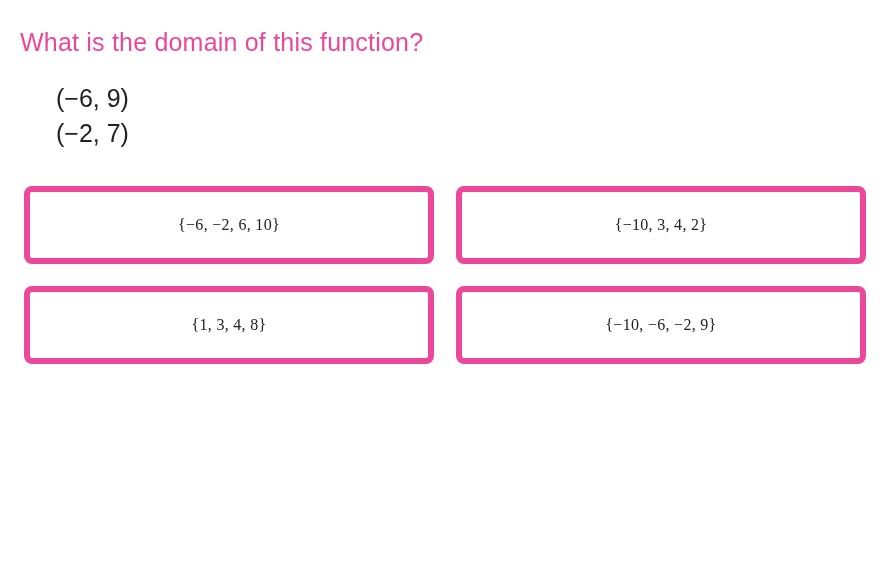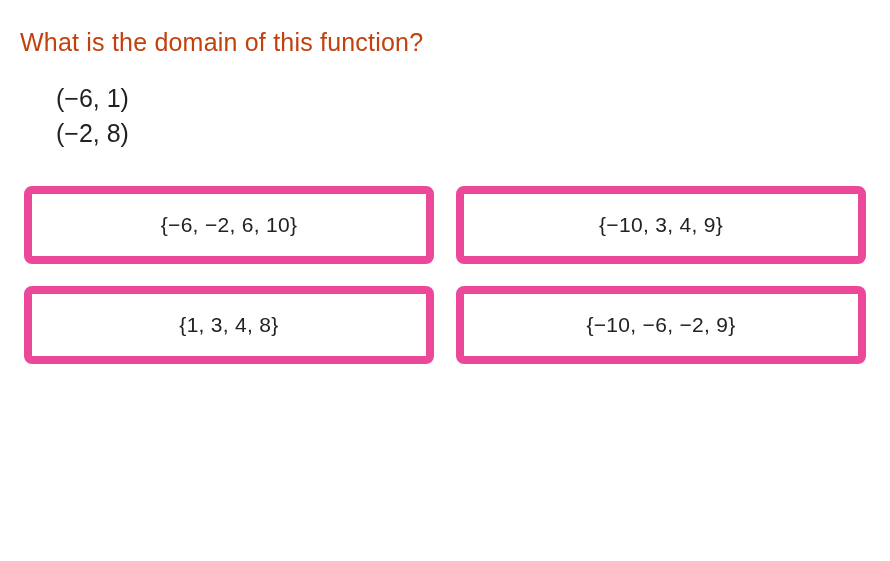"What is the domain of" .question { color: #c2410c -> #ec4899 }
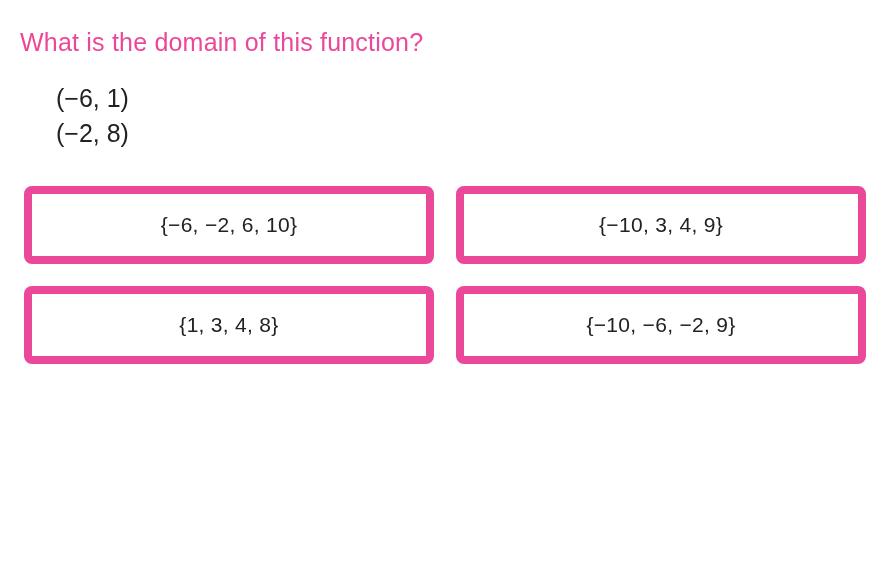"(−6, 1)" div.pair { text: 1 -> 9 }
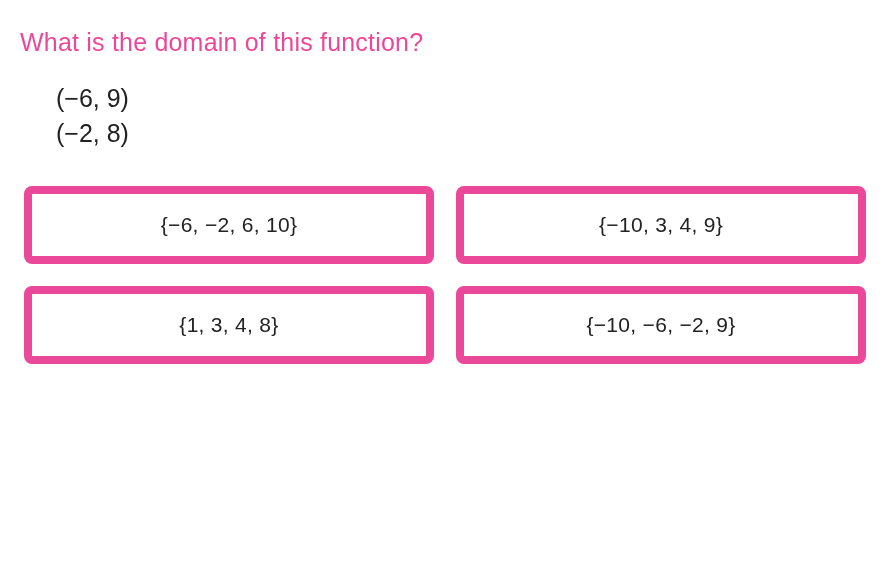"(−2, 8)" div.pair { text: 8 -> 7 }
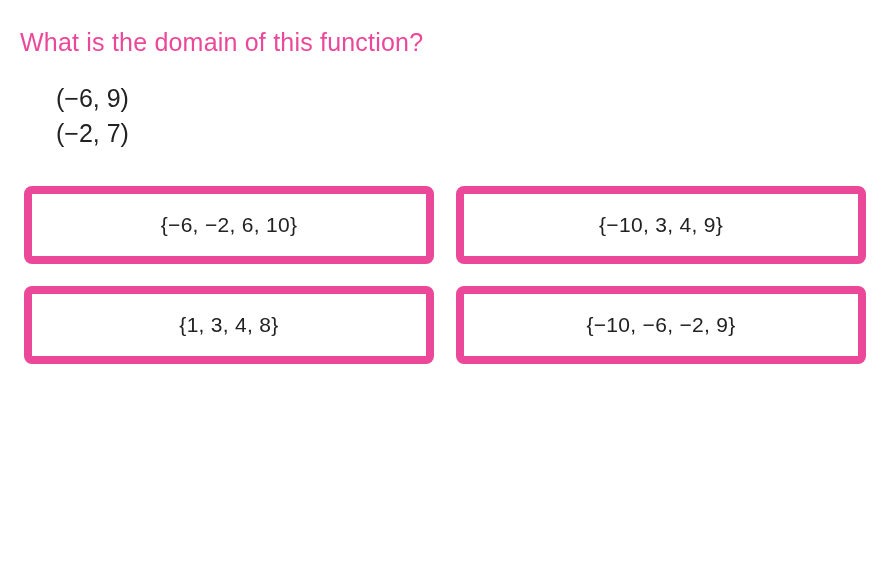"{−6, −2, 6, 10}" .option { border: 8px solid #ec4899 -> 6px solid #ec4899; font-family: none -> Liberation Serif, serif; font-size: 21px -> 16px }
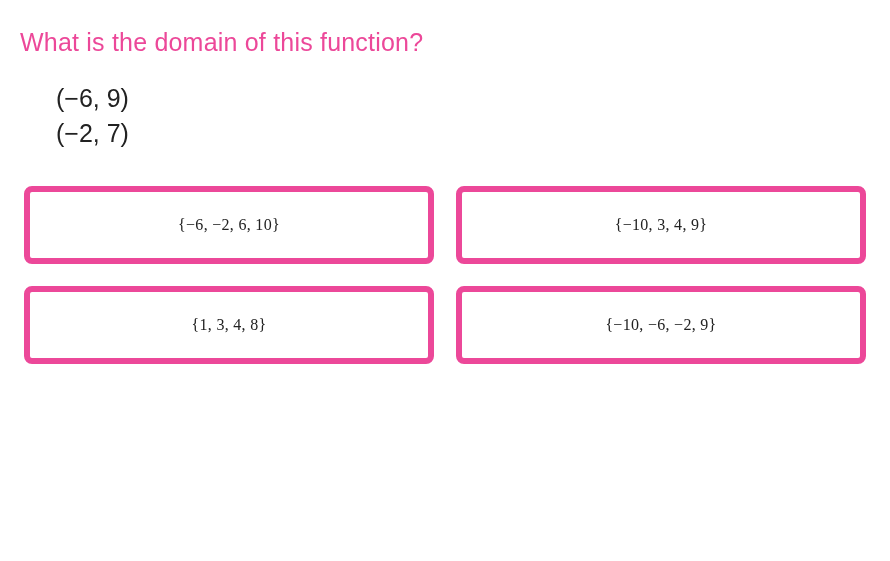"{−10, 3, 4, 9}" div.option { text: 9 -> 2 }
